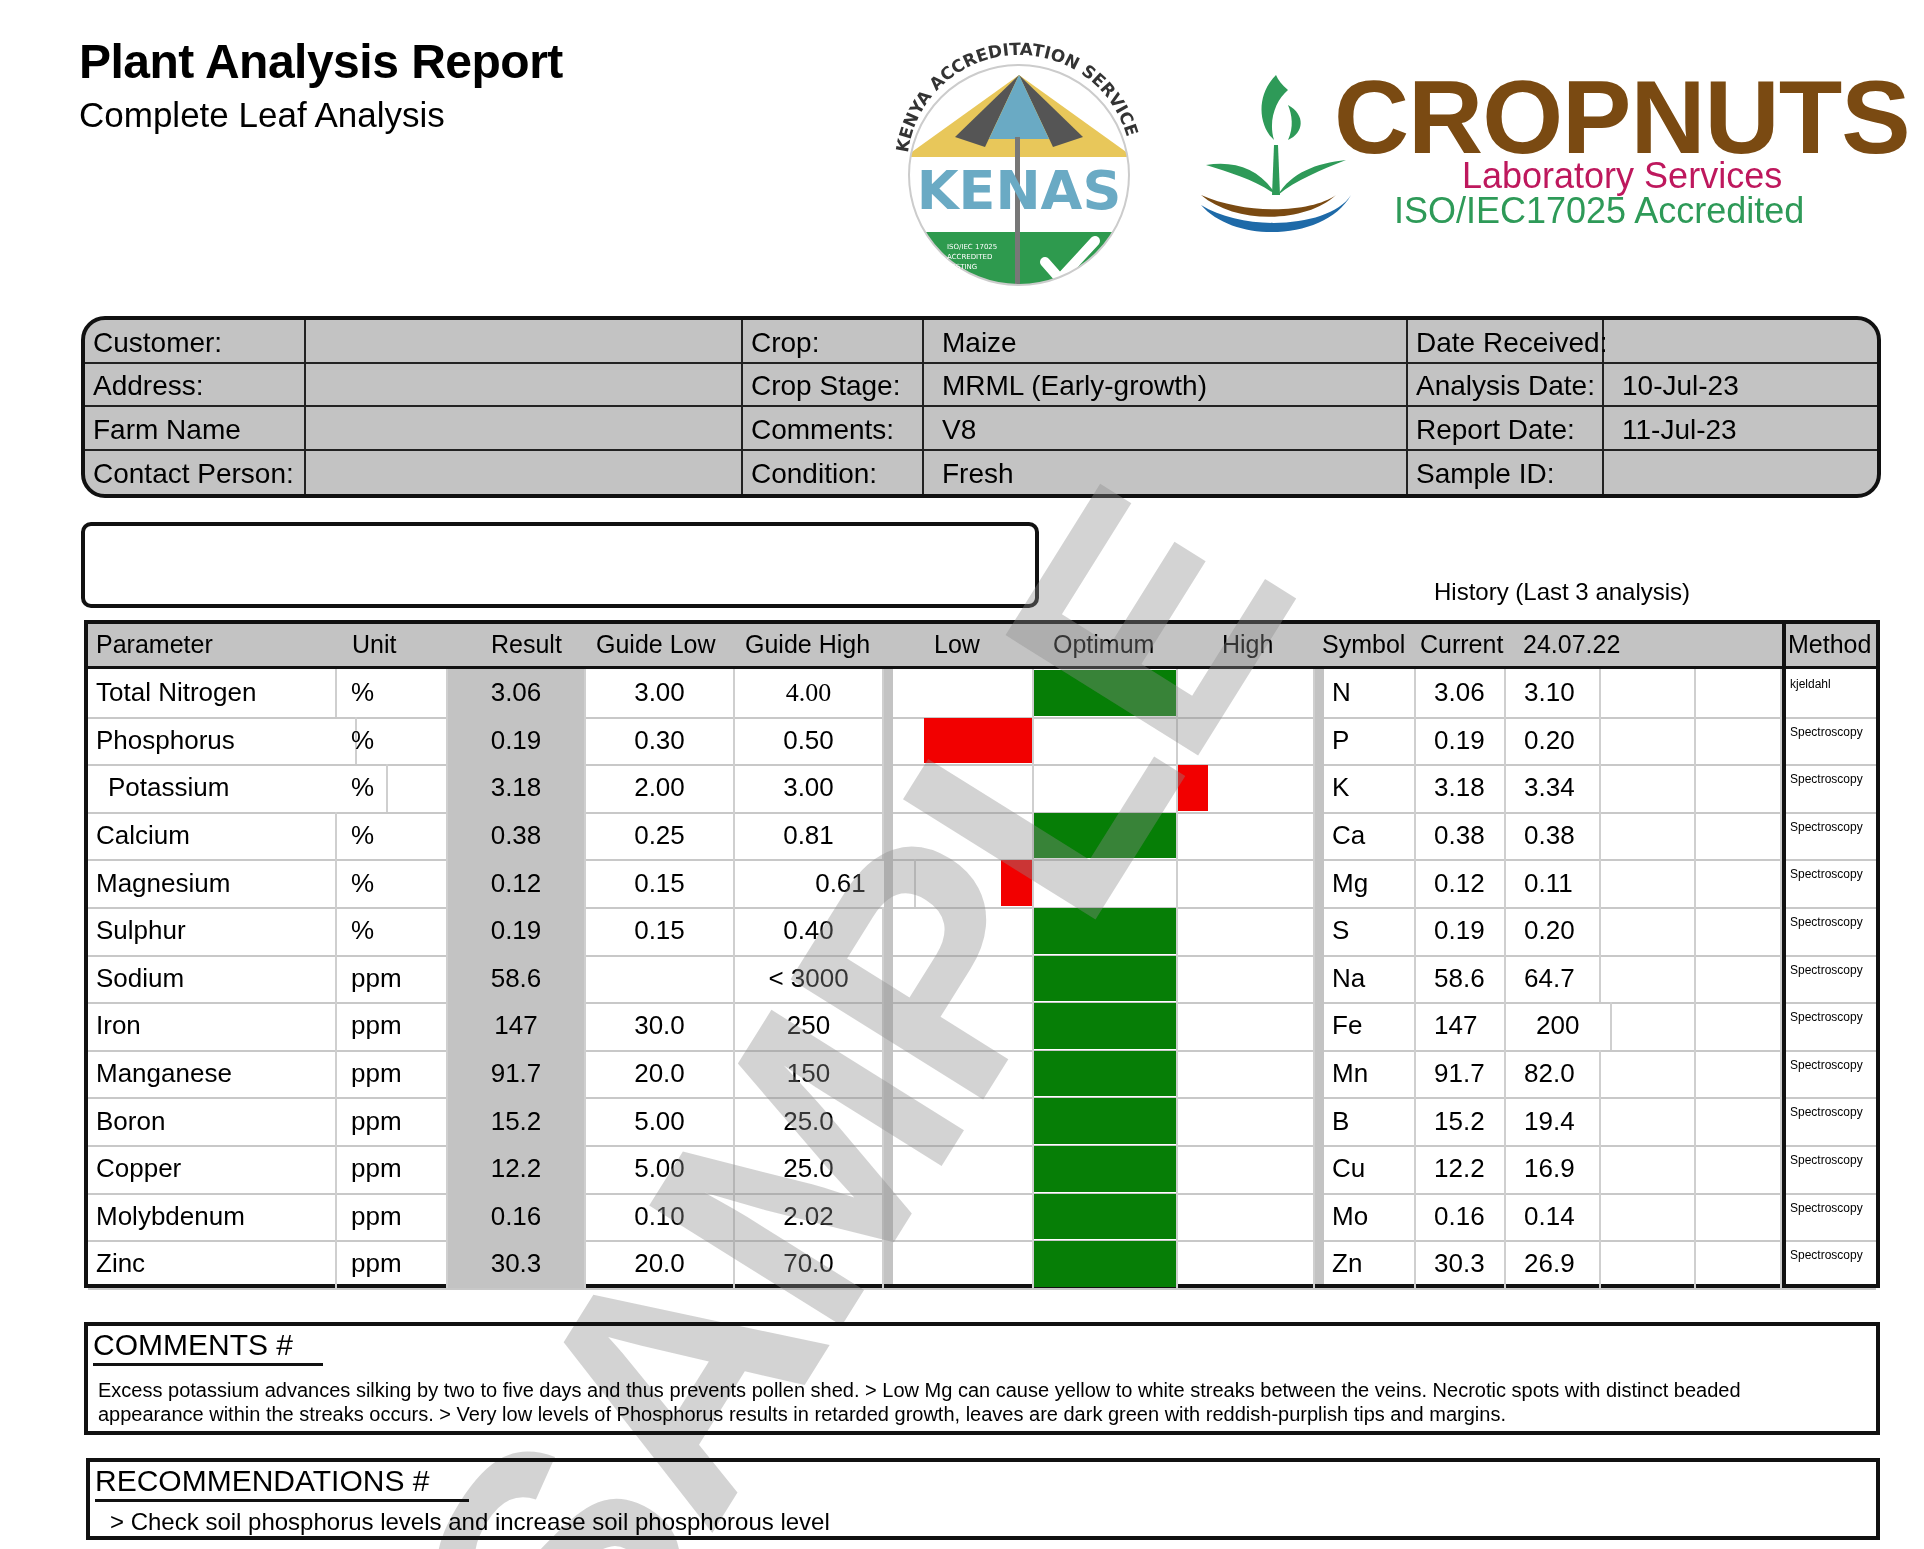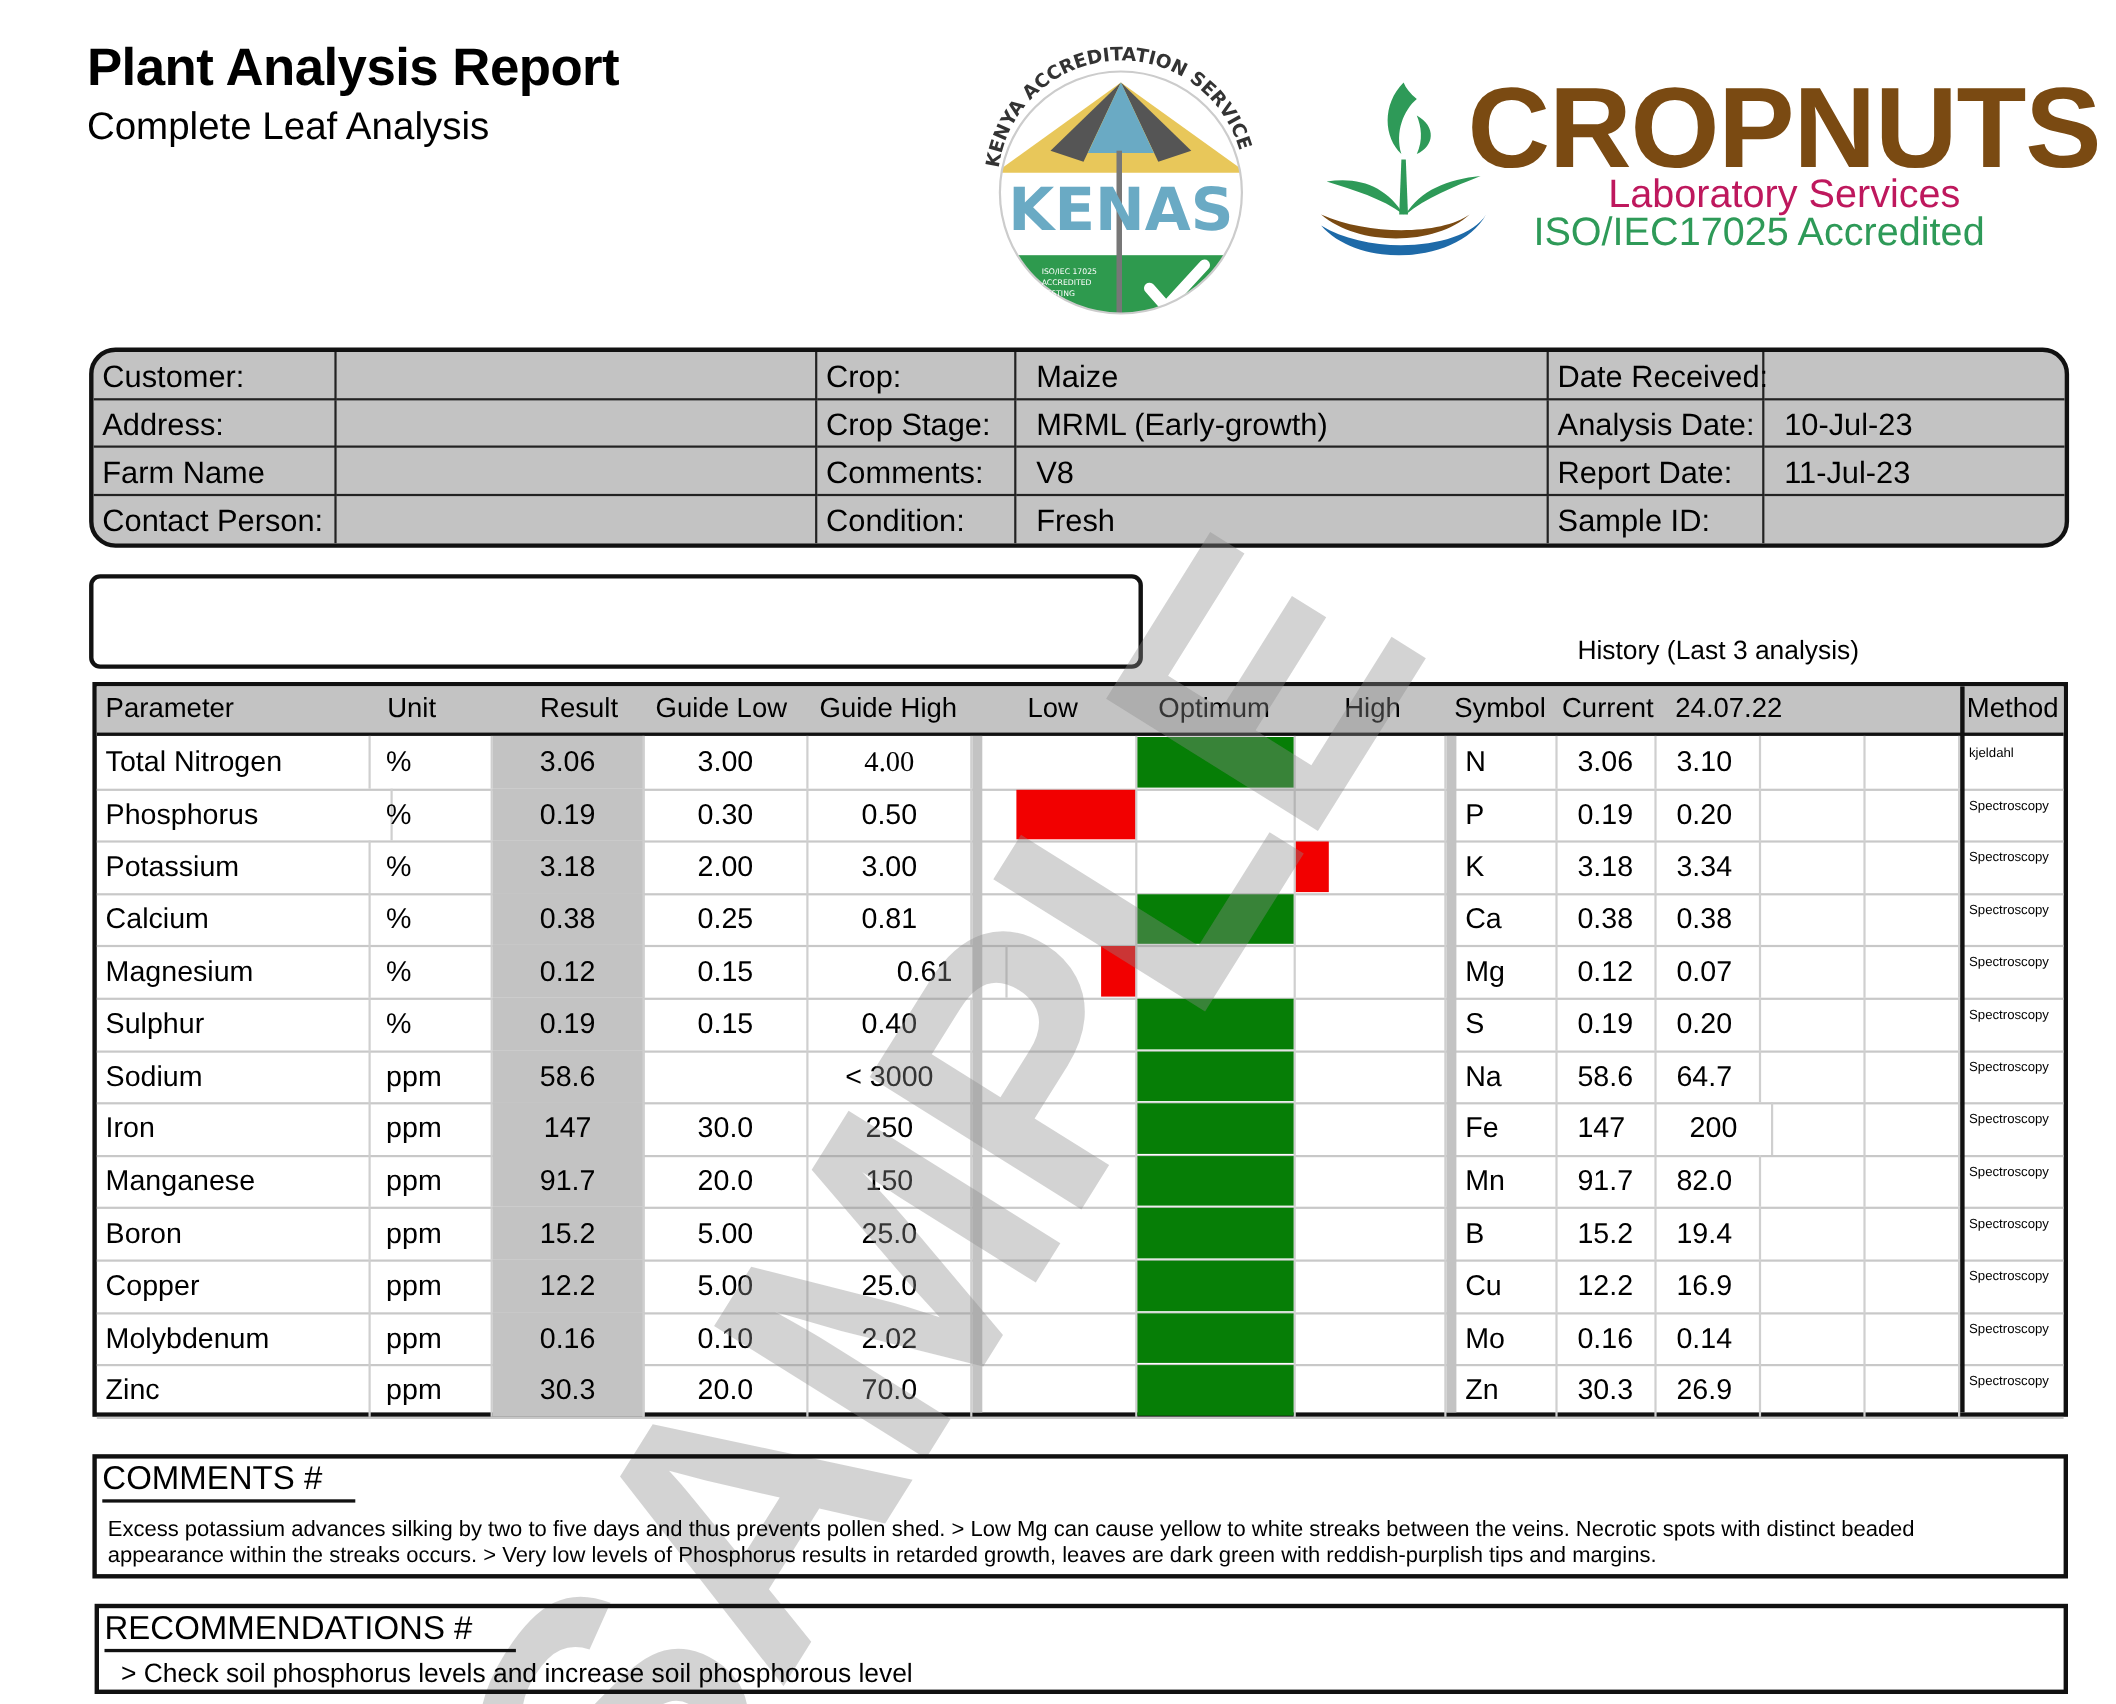"Potassium" div.cell { padding-left: 8px -> 20px; width: 249px -> 300px }
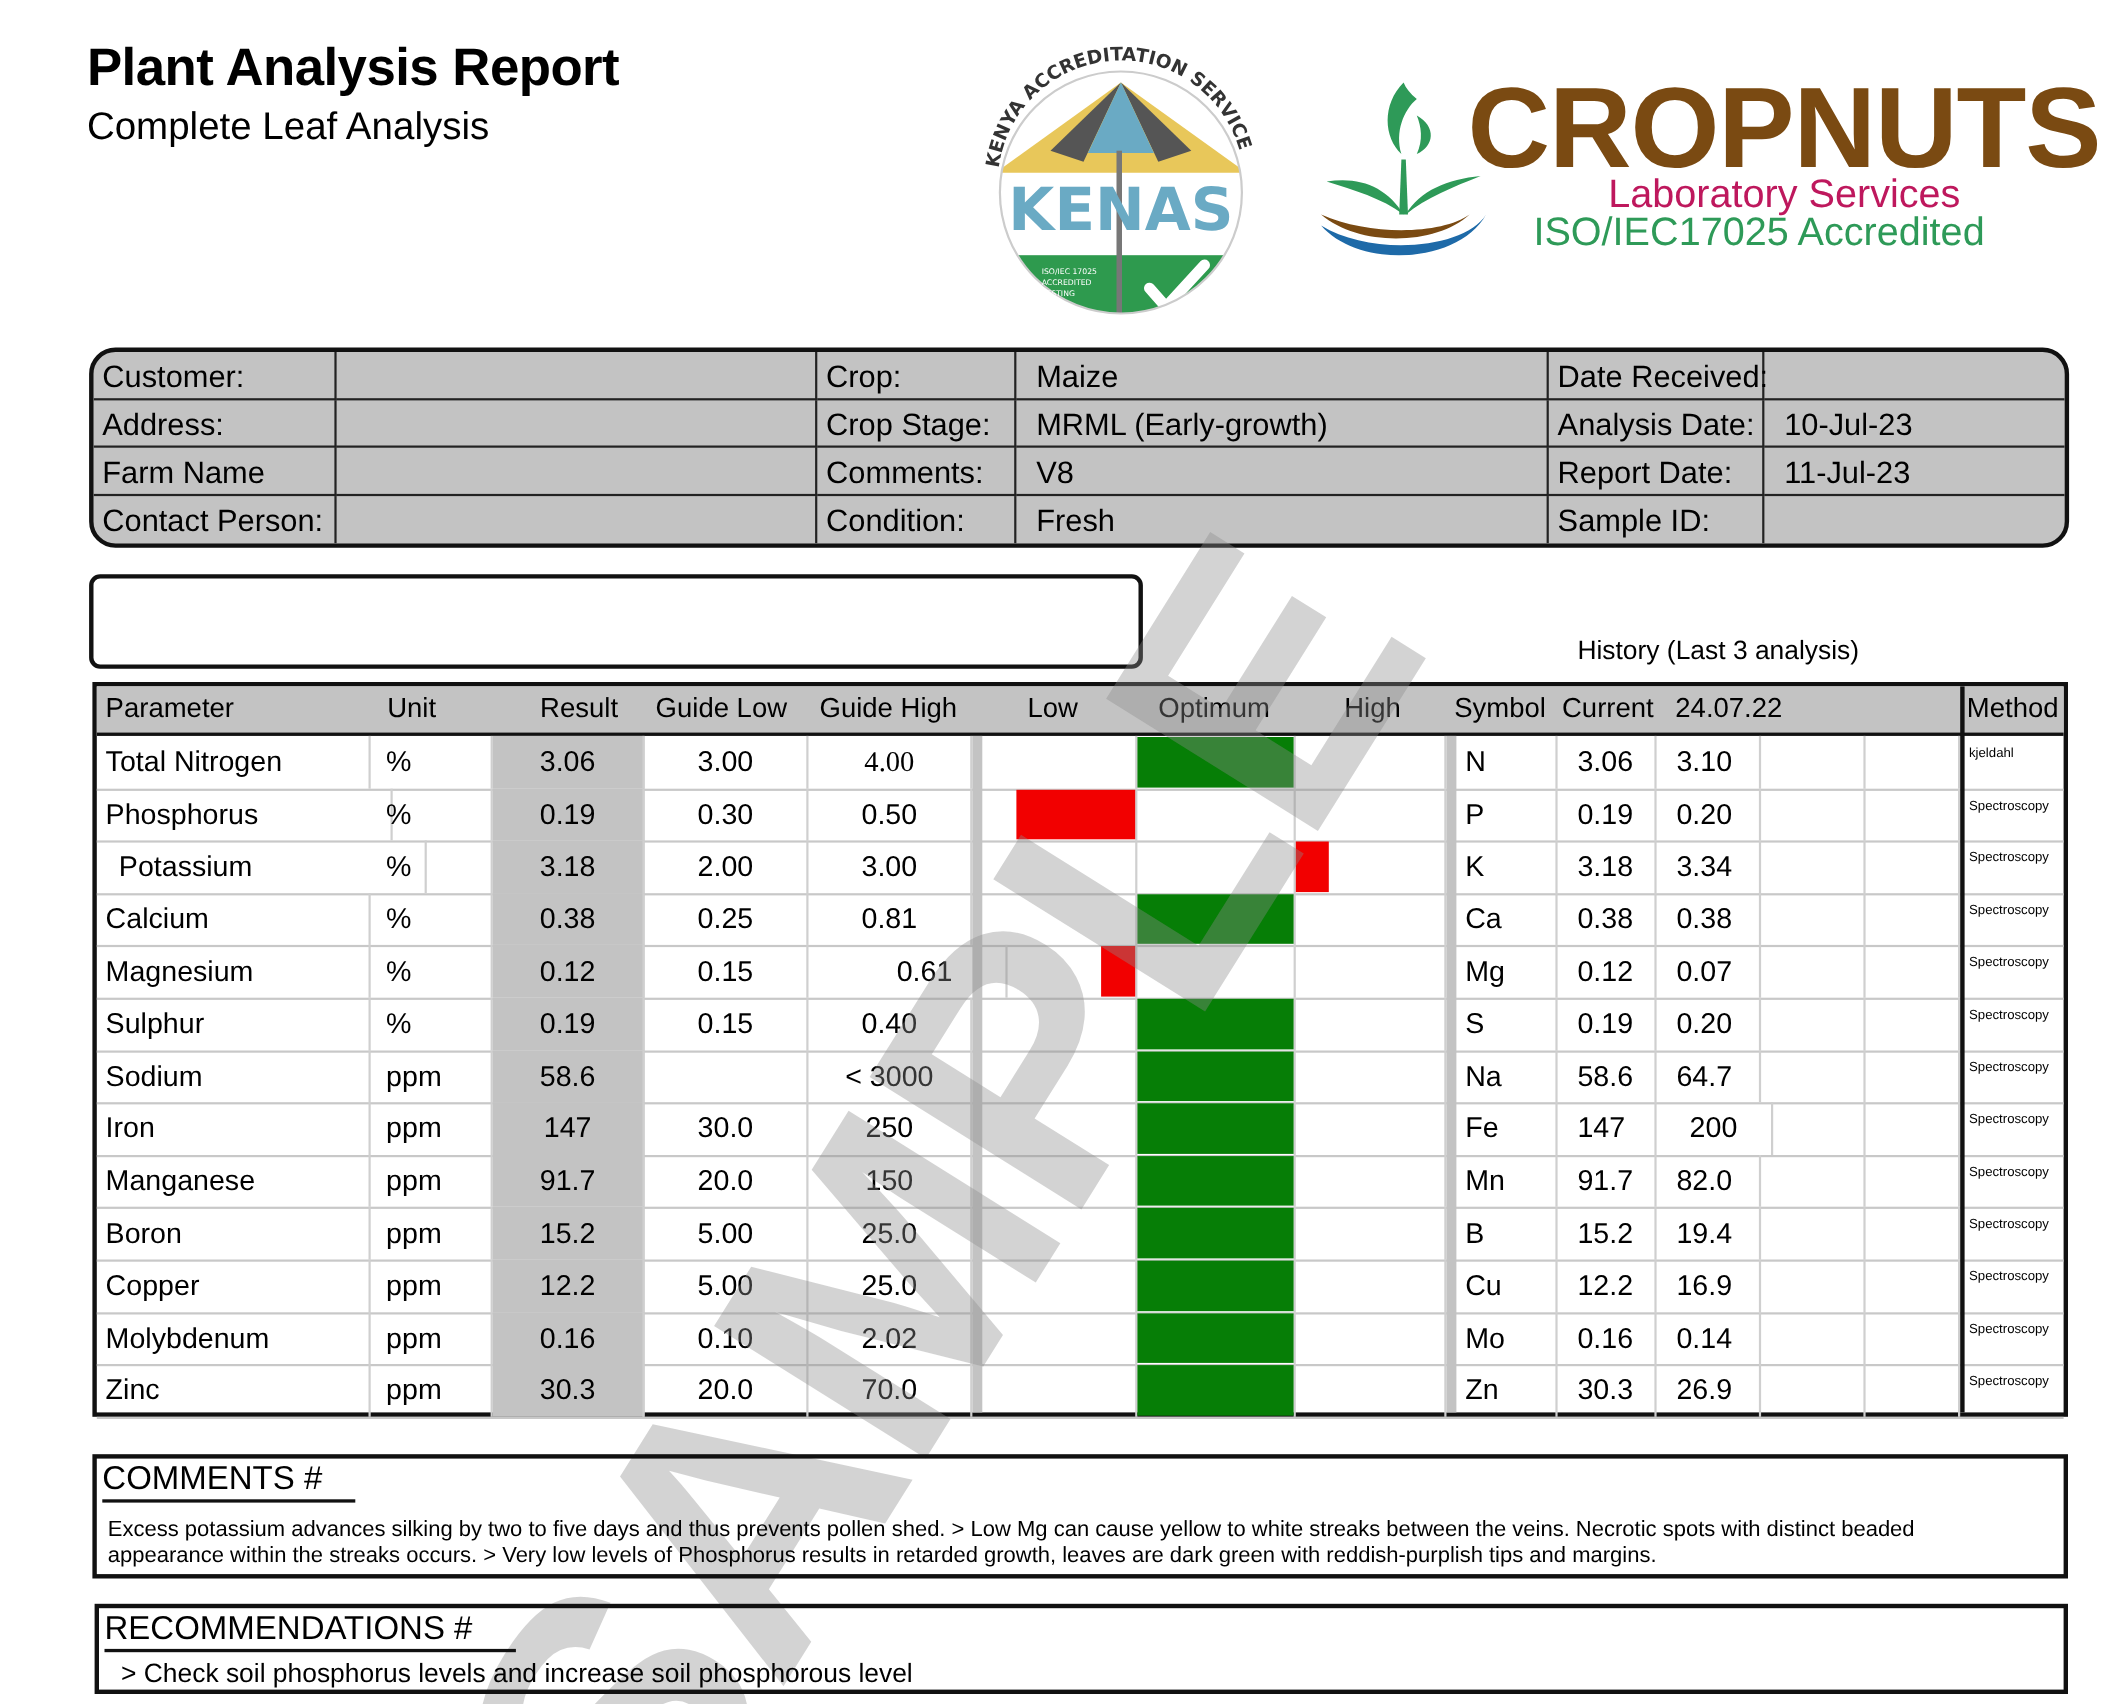"0.07" div.cell { text: 0.07 -> 0.11 }
